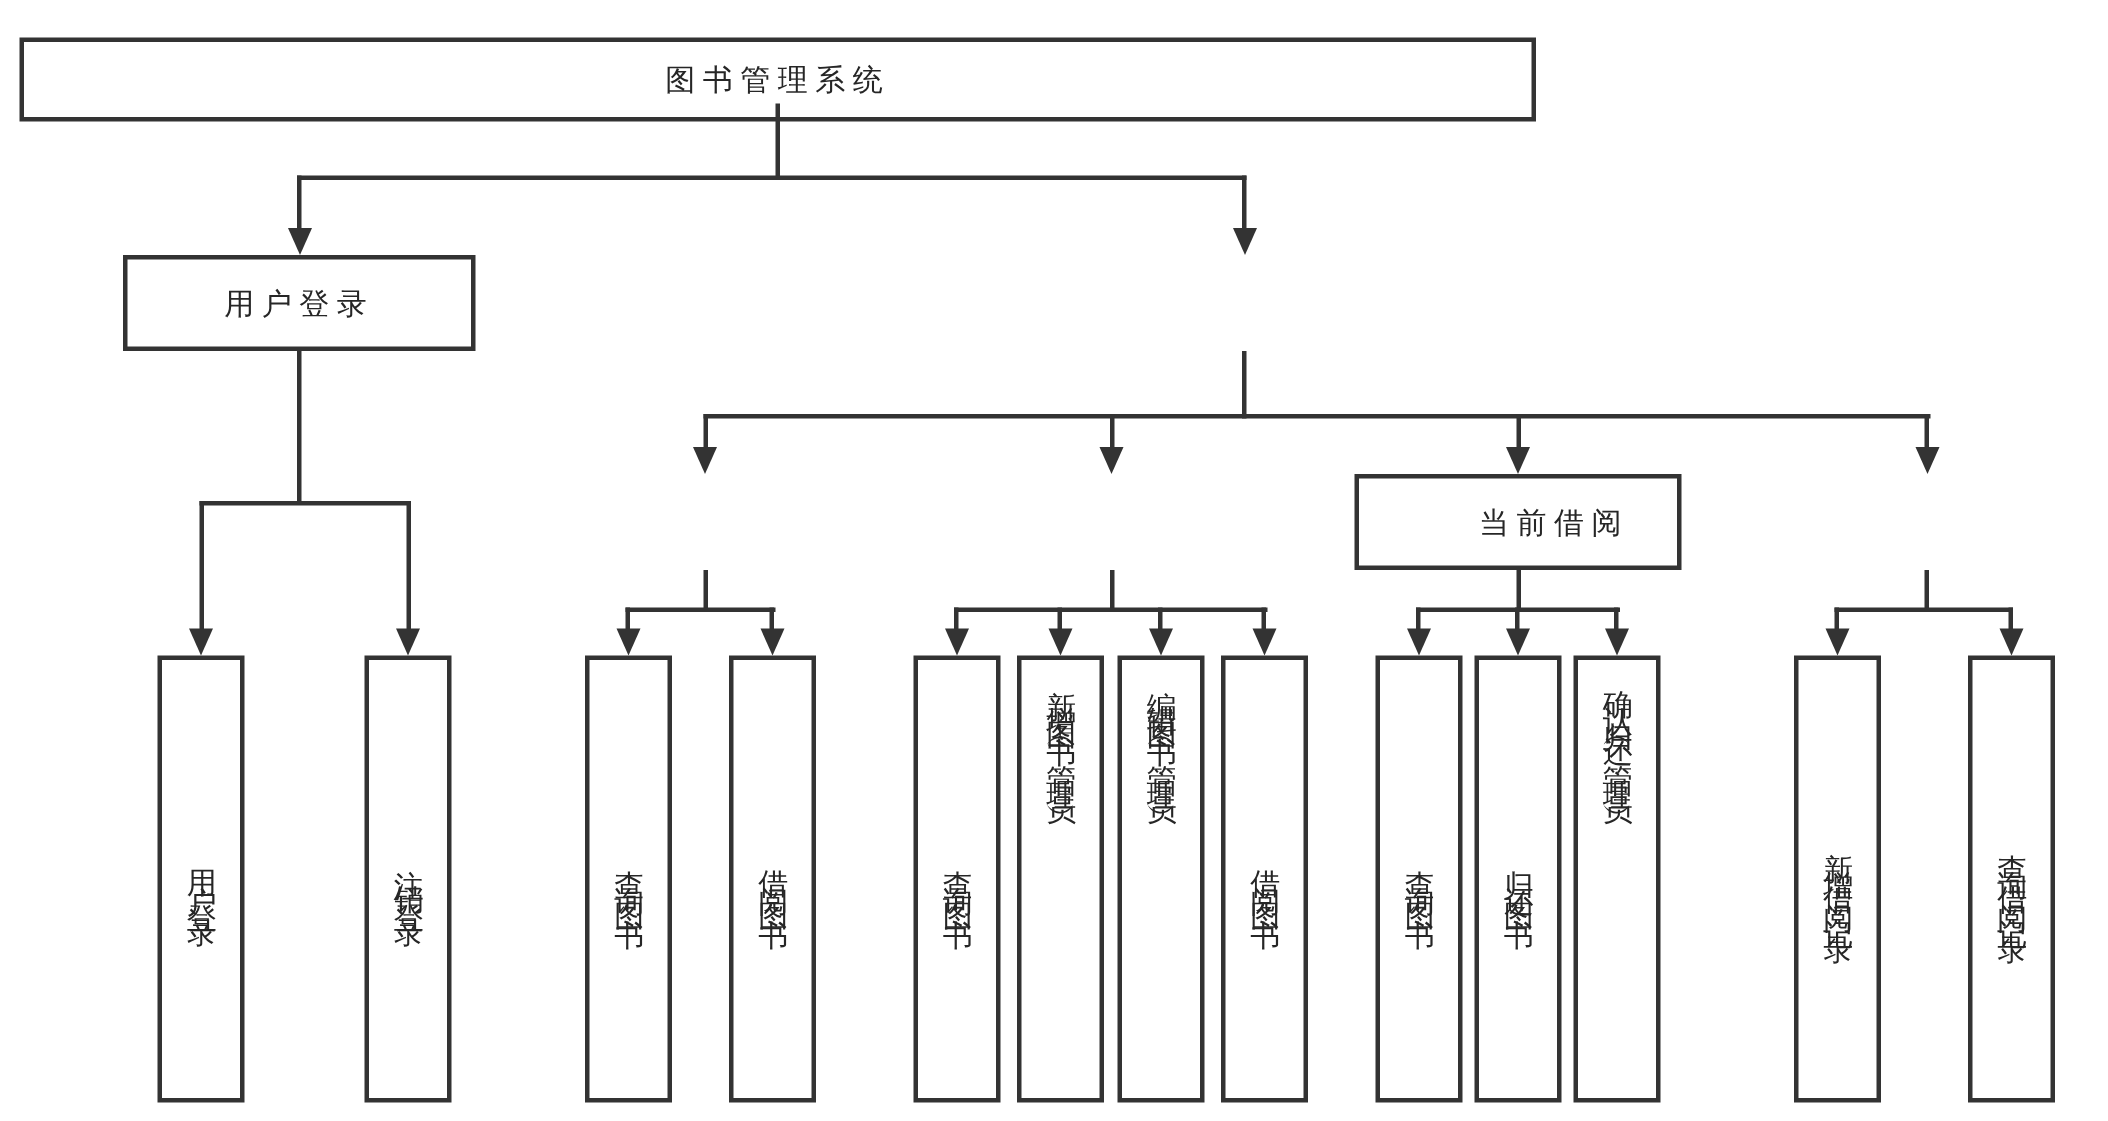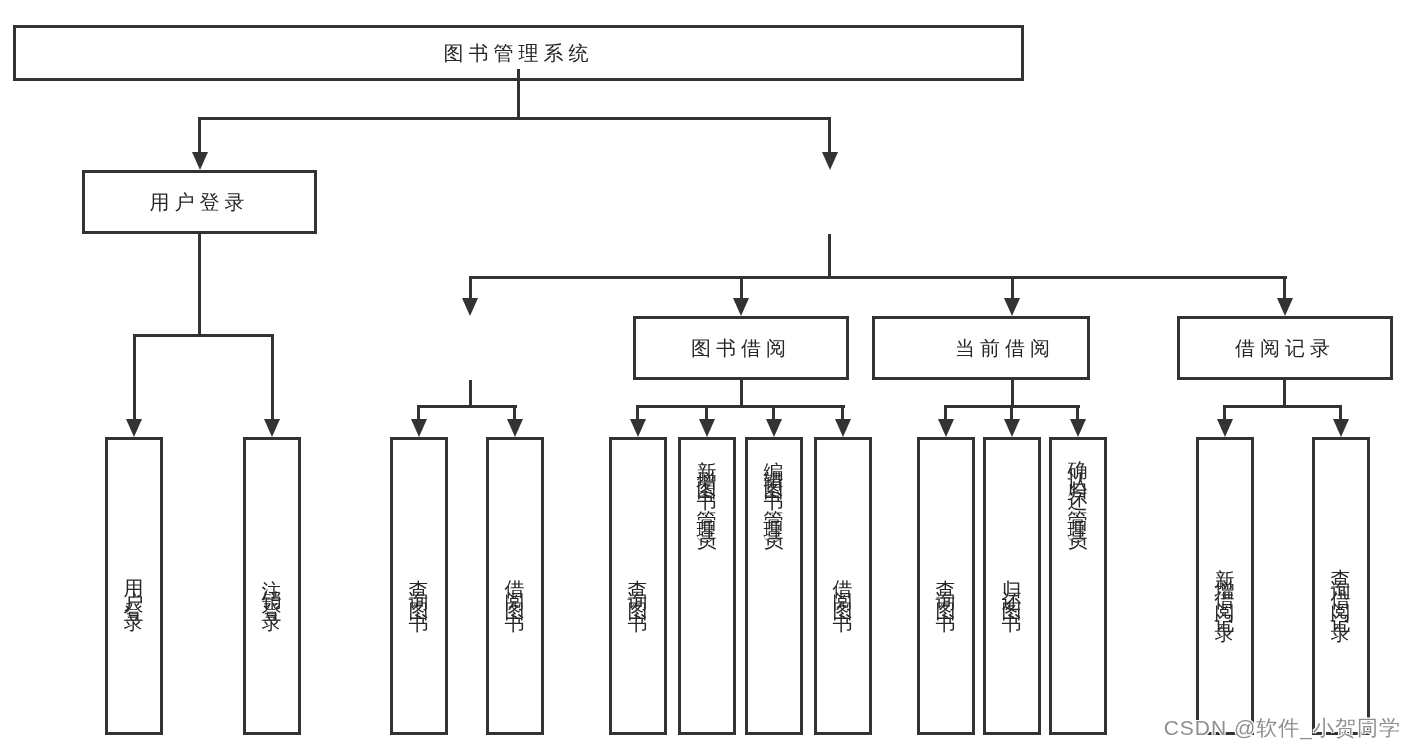"图书借阅" div.box { html: <div> <span>图书借阅</span> </div> -> none }
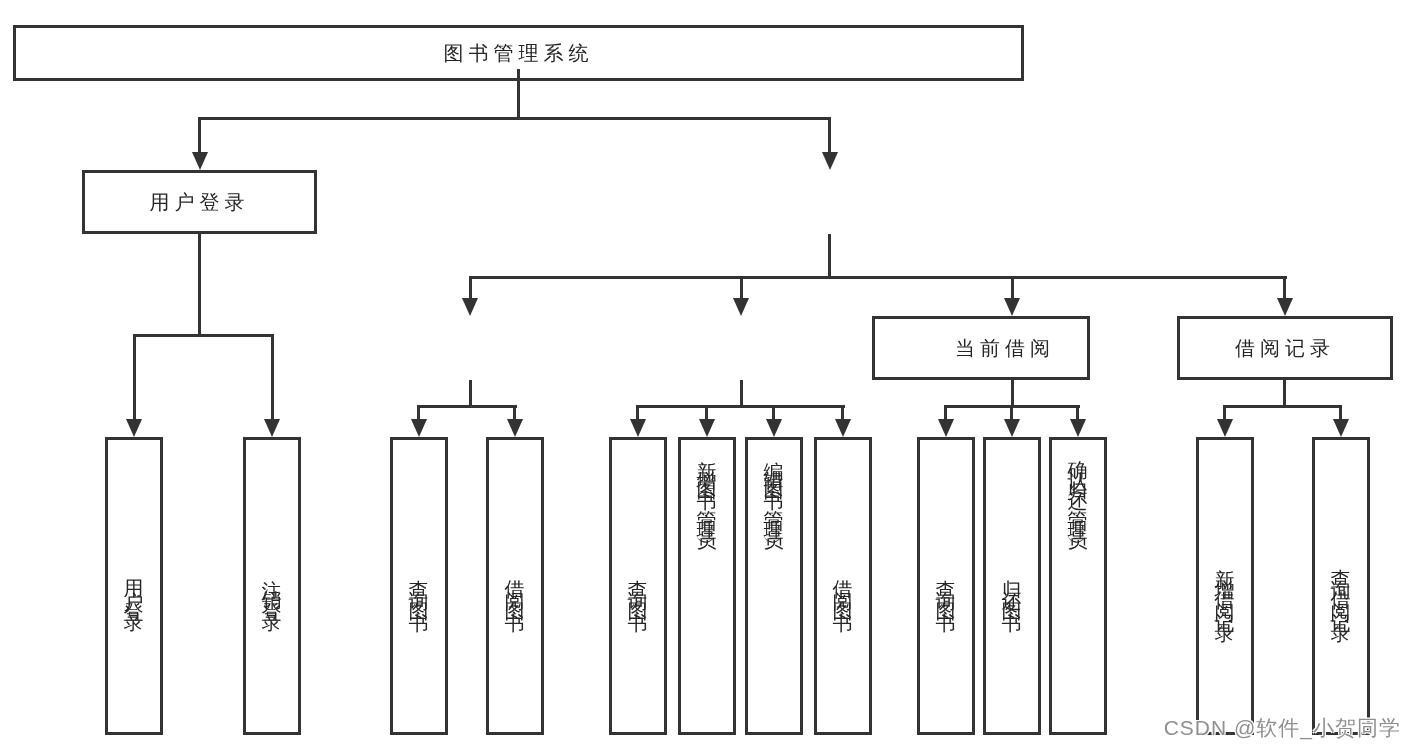"当前借阅" div.box { left: 872px -> 903px }
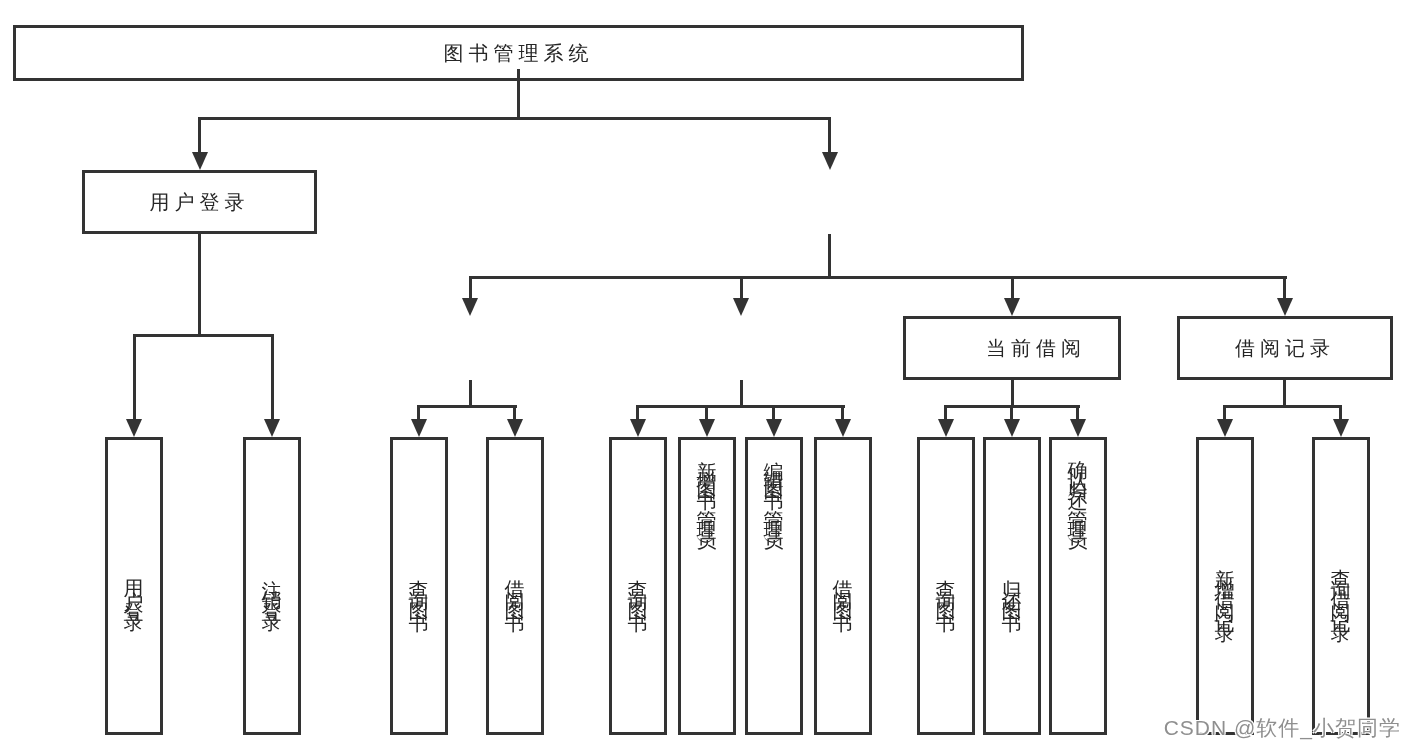"借阅记录" div.box { html: <div> <span>借阅记录</span> </div> -> none }
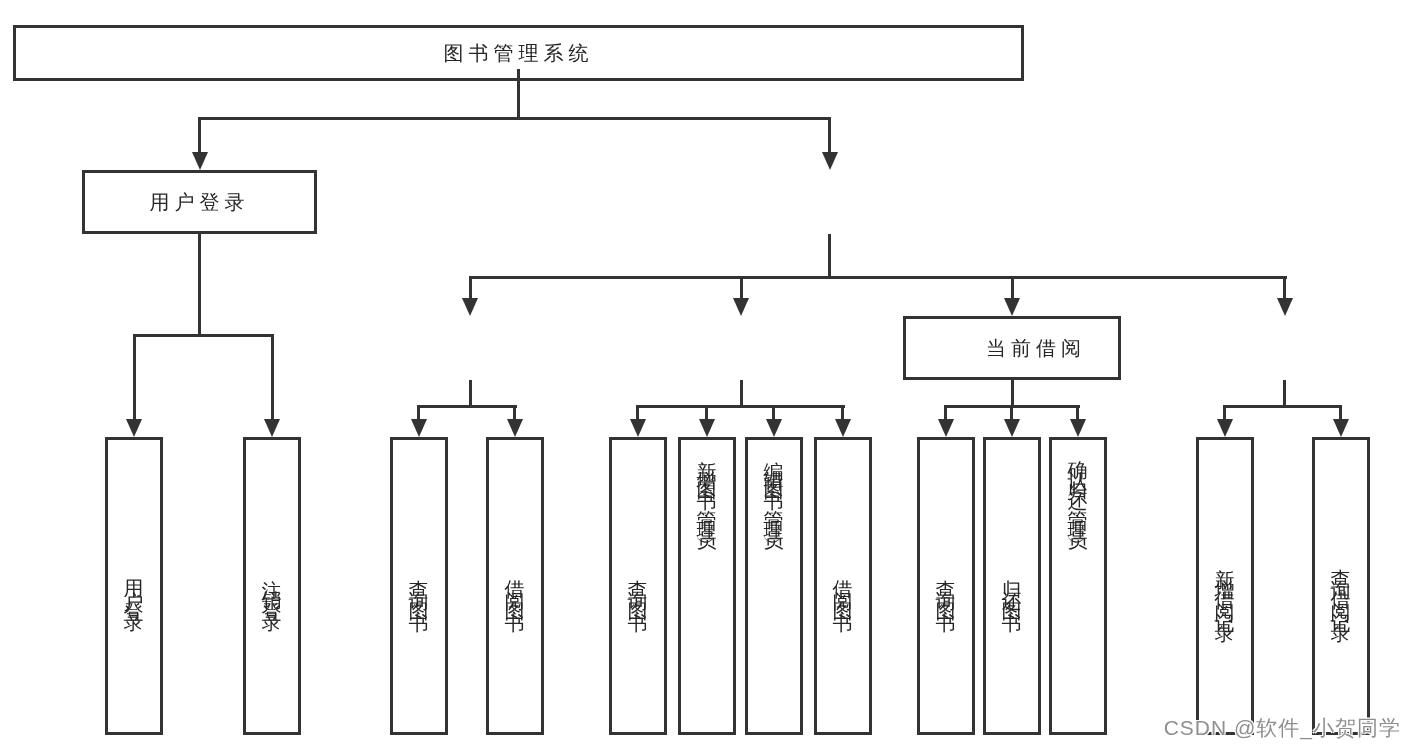"CSDN @软件_小贺同学" div.watermark { html: <div>CSDN @软件_小贺同学</div> -> none }
